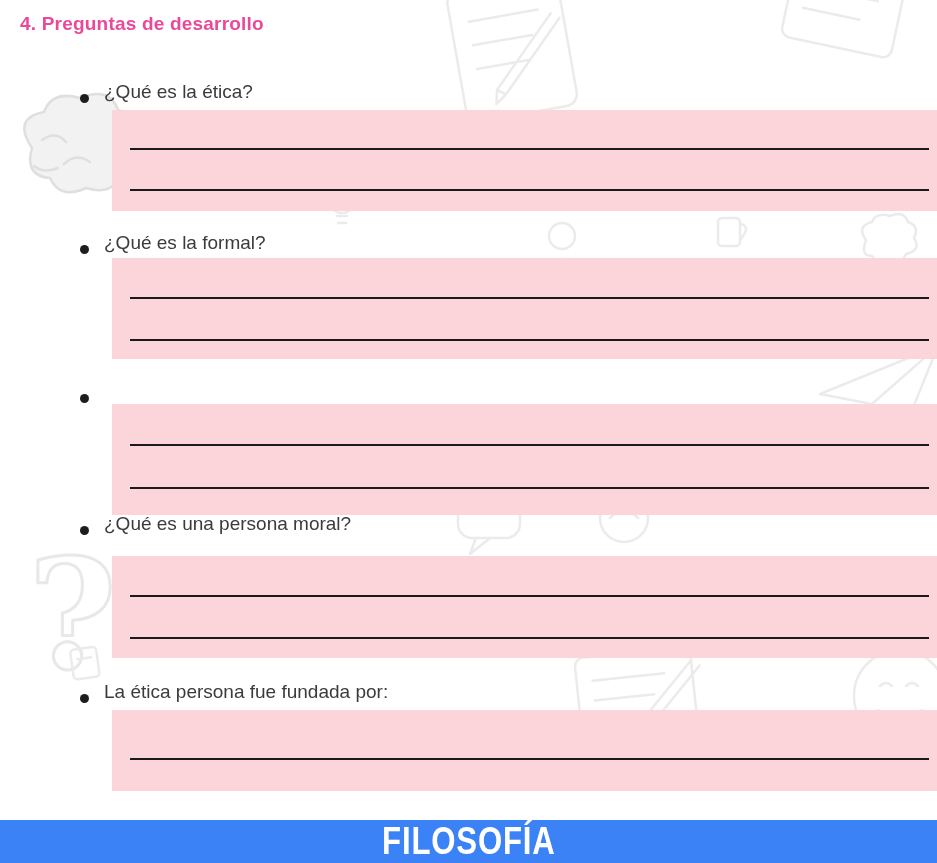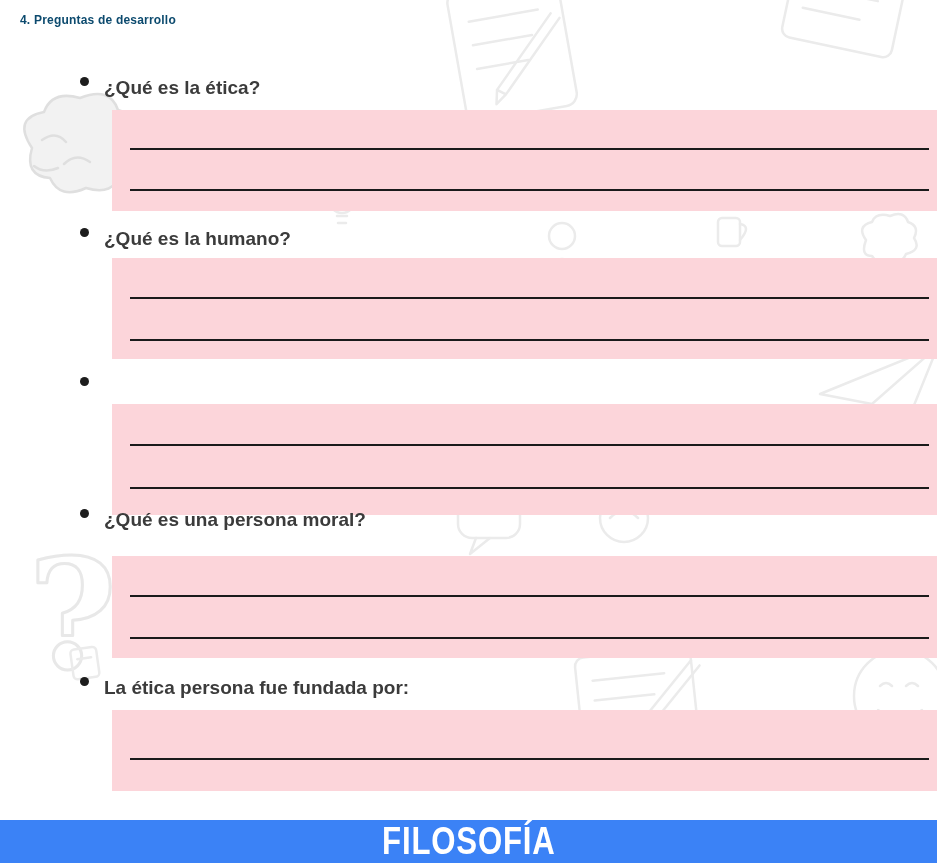"4. Preguntas de desarrollo" .title { color: #0c4a6e -> #ec4899; font-size: 12px -> 19px }
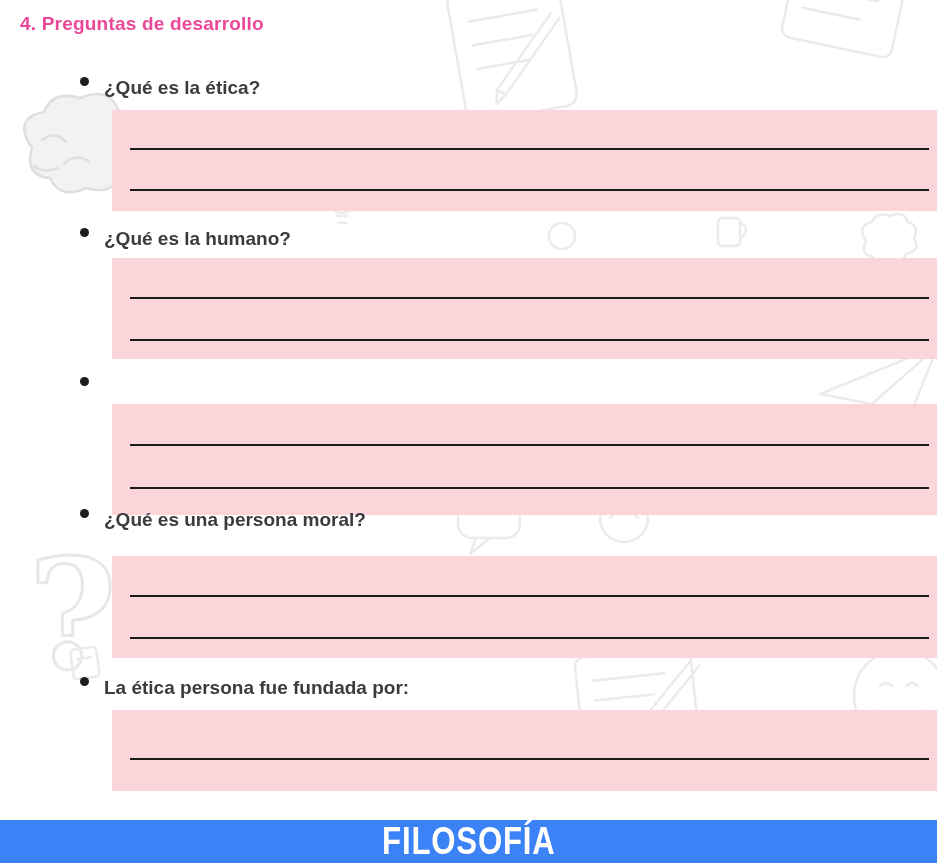"¿Qué es la ética?" .q-row { align-items: flex-start -> flex-end; font-weight: 700 -> 400 }
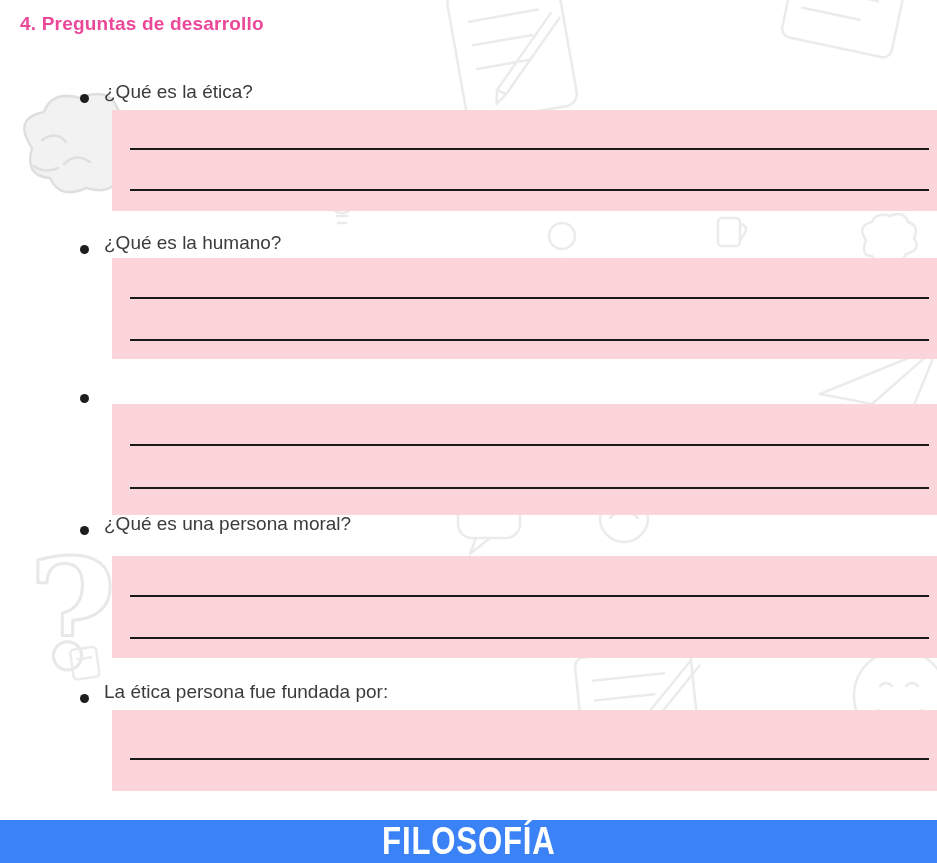"¿Qué es la humano?" span { text: humano -> formal }
